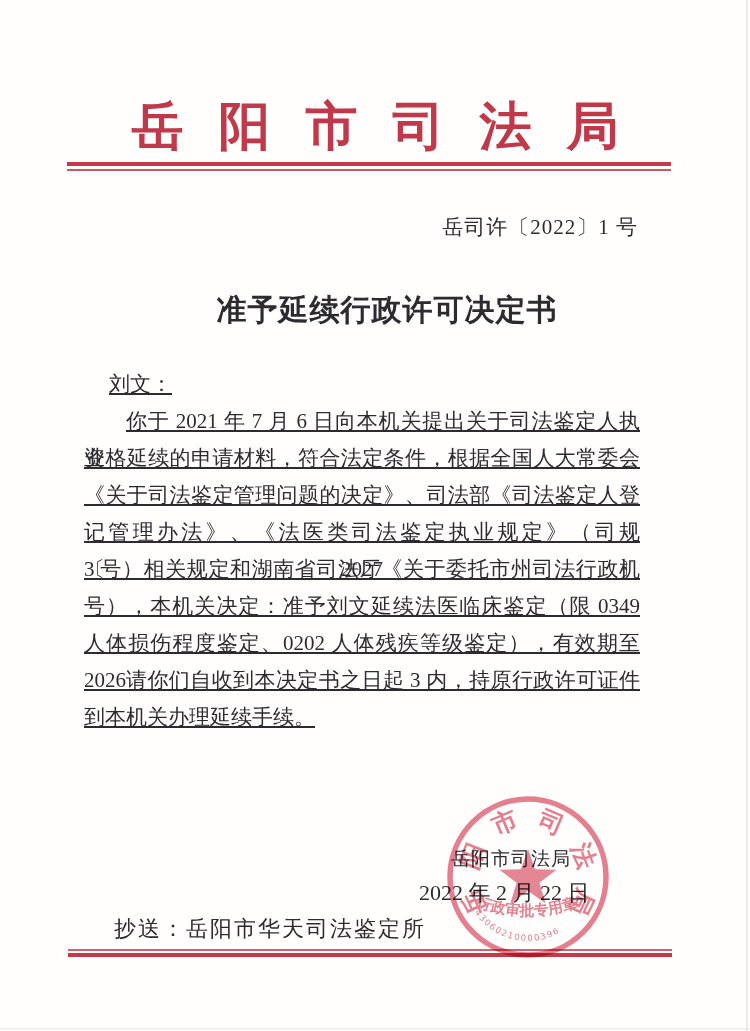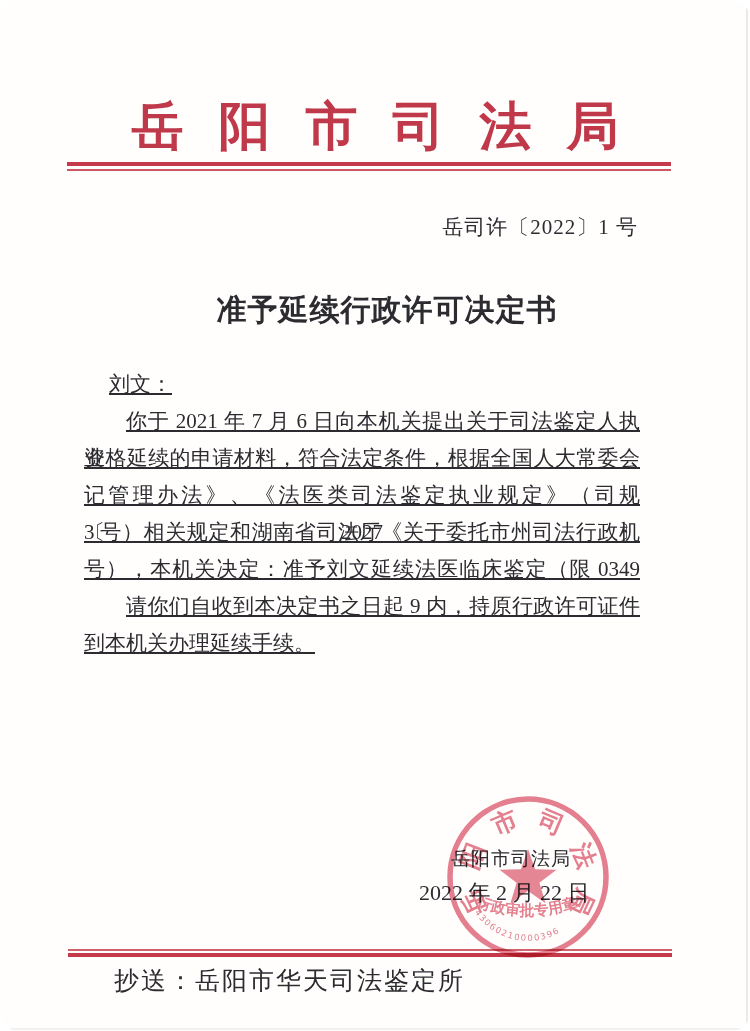"岳阳市司法局" .page { border-radius: 19px -> none }
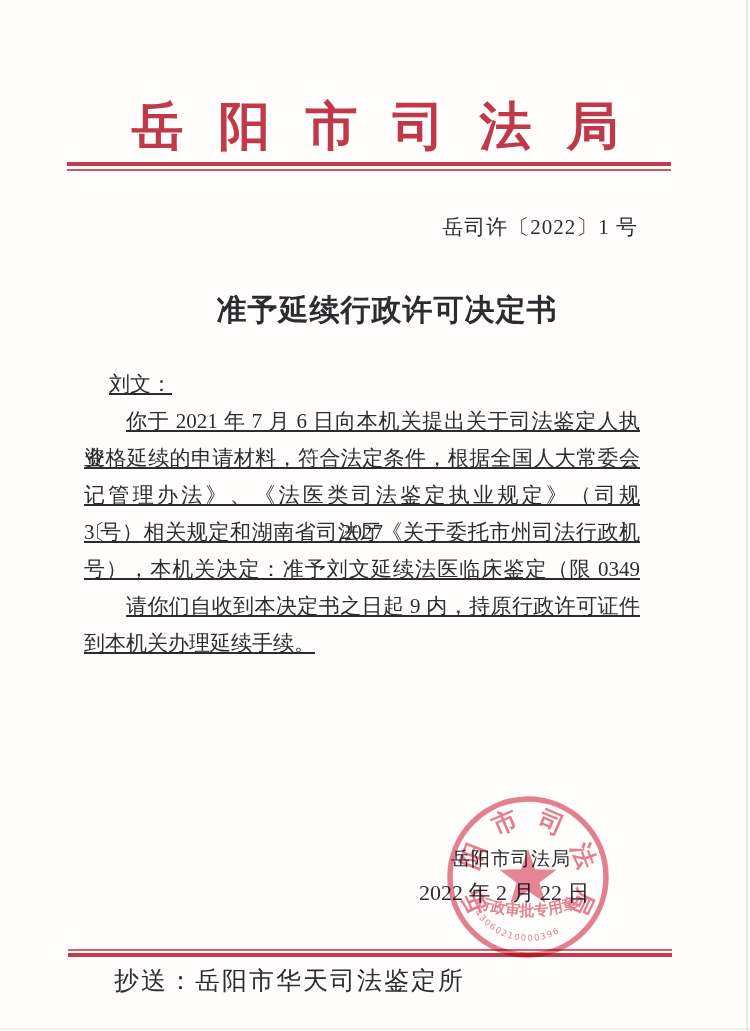"《关于司法鉴定管理问题的决定》、司法部《司法鉴定人登" div.line { html: none -> <div>《关于司法鉴定管理问题的决定》、司法部《司法鉴定人登</div> }
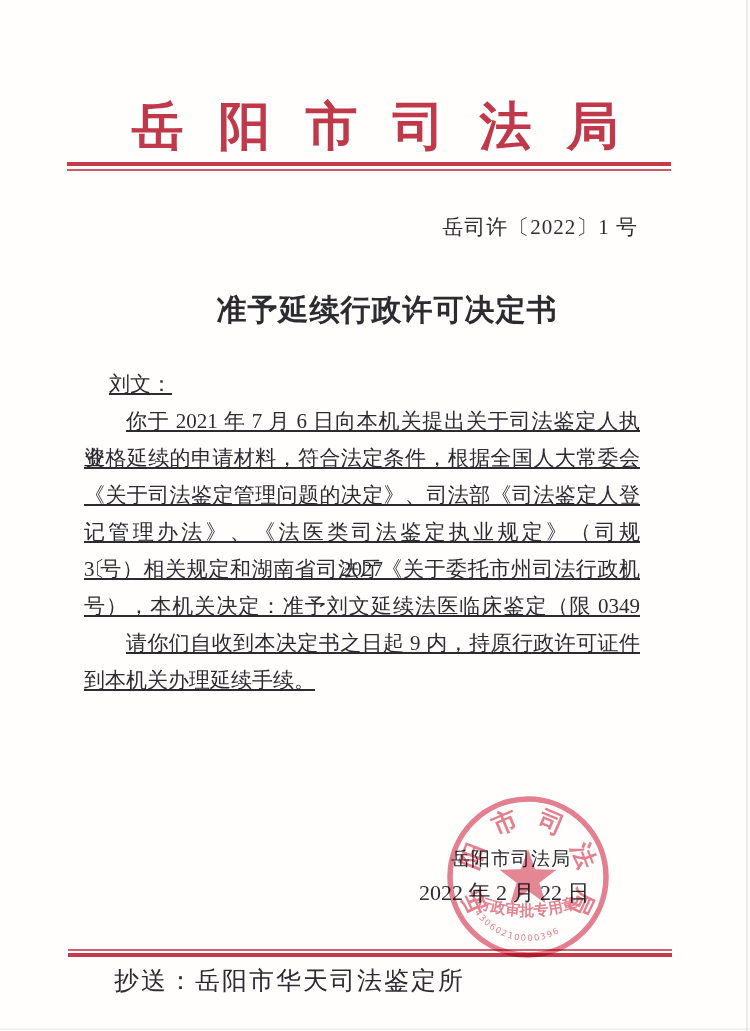"人体损伤程度鉴定、0202 人体残疾等级鉴定），有效期至 2026" div.line { html: none -> <div>人体损伤程度鉴定、0202 人体残疾等级鉴定），有效期至 2026</div> }
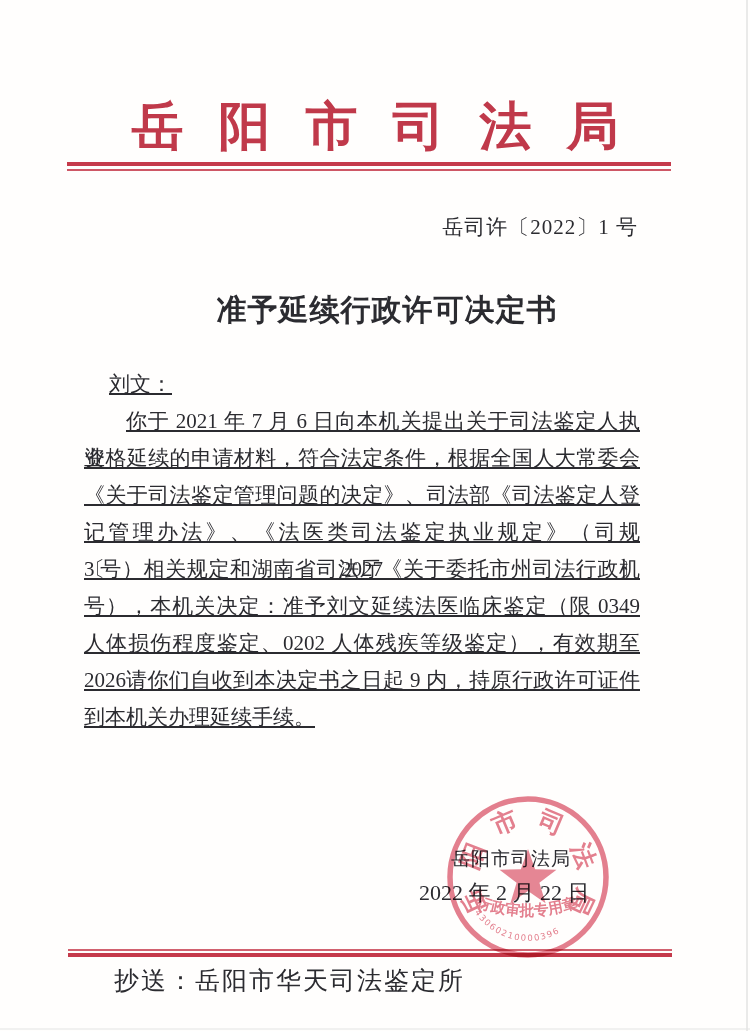"请你们自收到本决定书之日起 9 内，持原行政许可证件" div.line { text: 9 -> 3 }
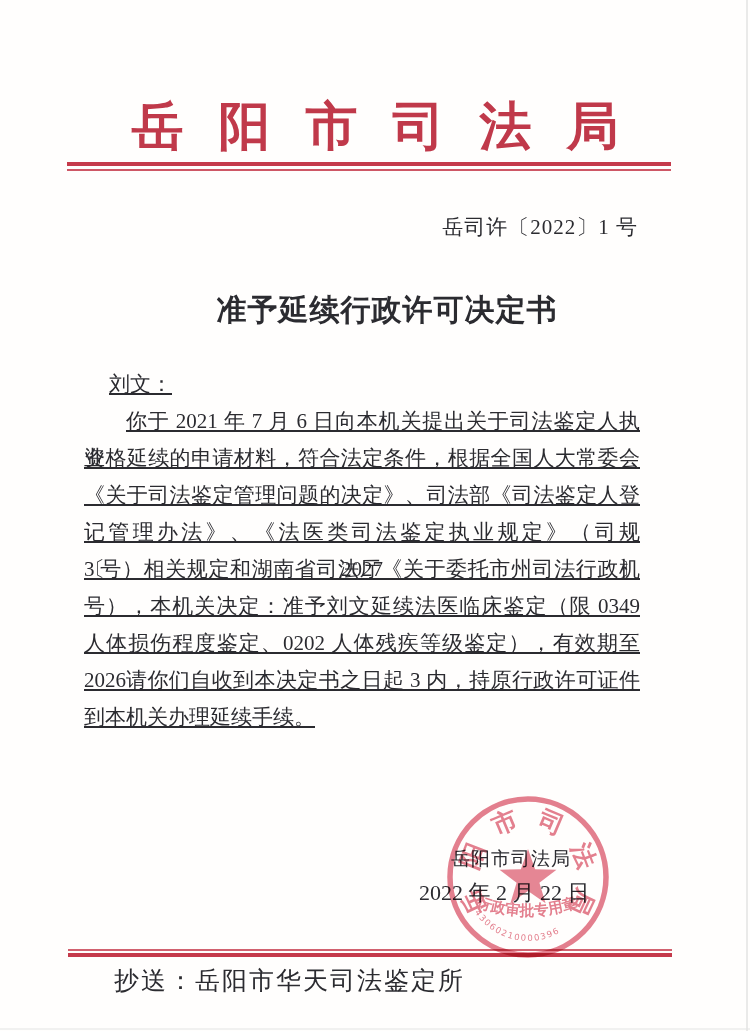"抄送：岳阳市华天司法鉴定所" .cc-line { font-size: 25px -> 22px; top: 964px -> 914px }
